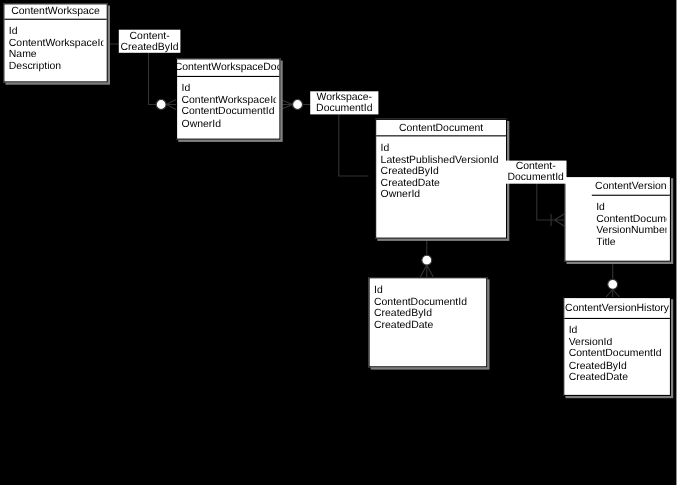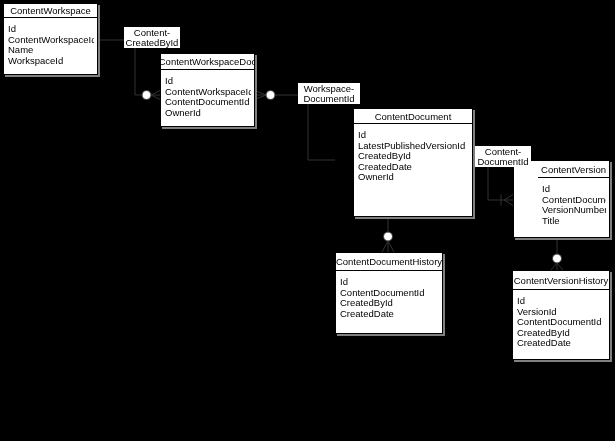"Content-" .rel-label { margin-left: 16px -> none }
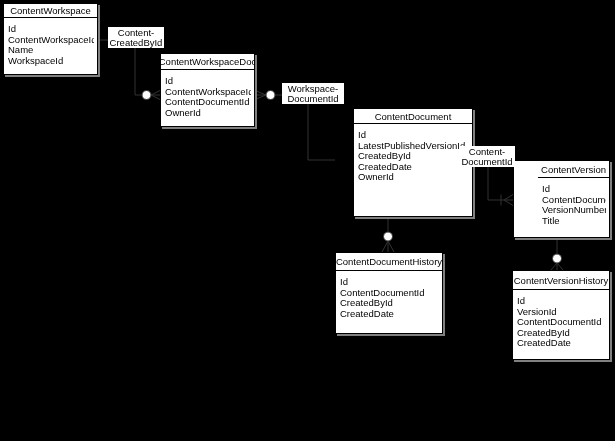"WorkspaceId" div.frow { text: WorkspaceId -> Description }
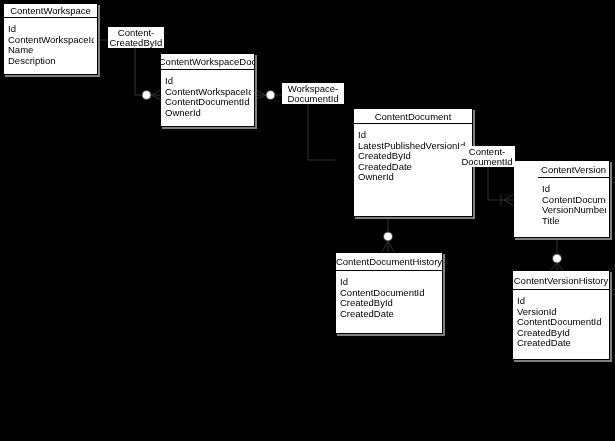"ContentDocument" div.entity { left: 353px -> 341px }
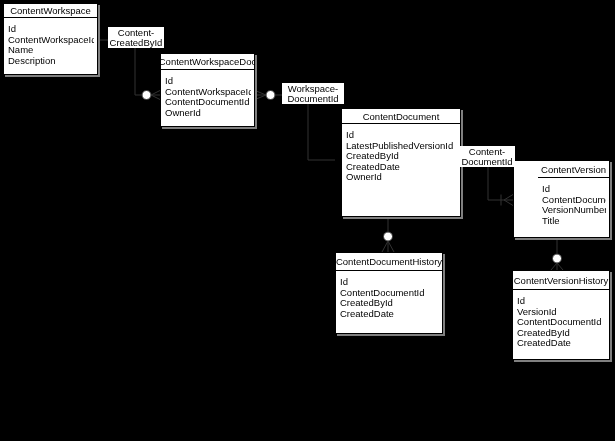"ContentDocumentHistory" div.title { html: <div>ContentDocumentHistory</div> -> none }
